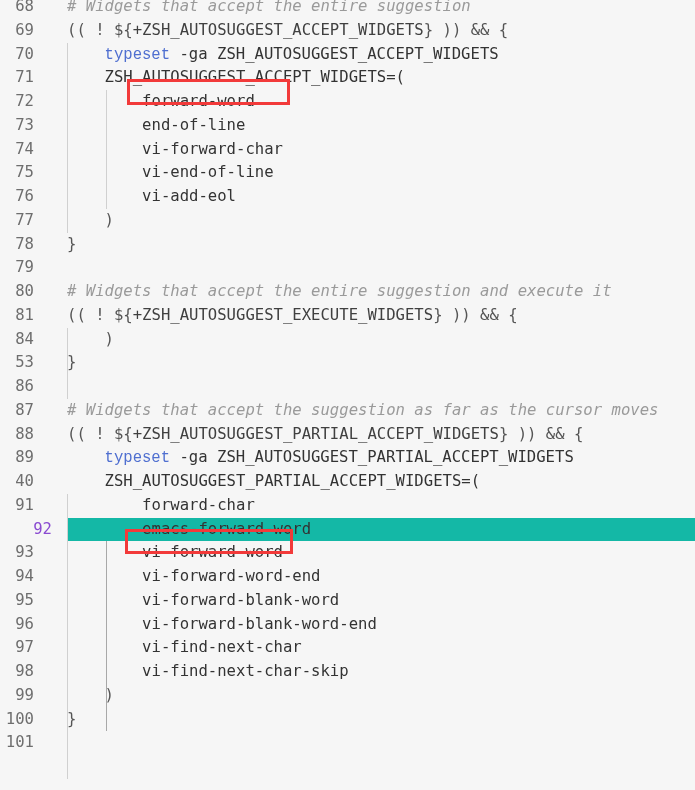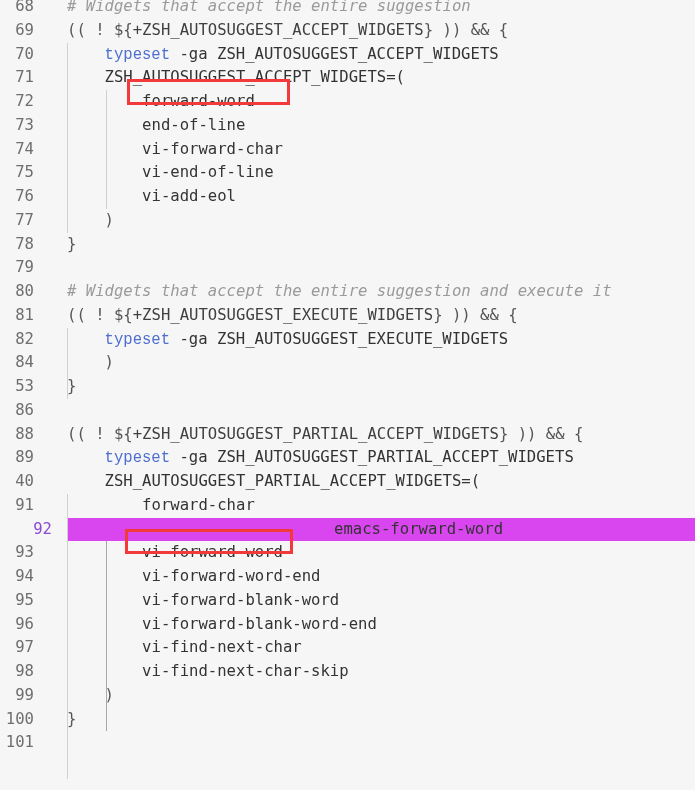"82" div.line { html: <div><span>82</span><span><span> </span><span>typeset</span><span> -ga ZSH_AUTOSUGGEST_EXECUTE_WIDGETS</span></span></div> -> none }
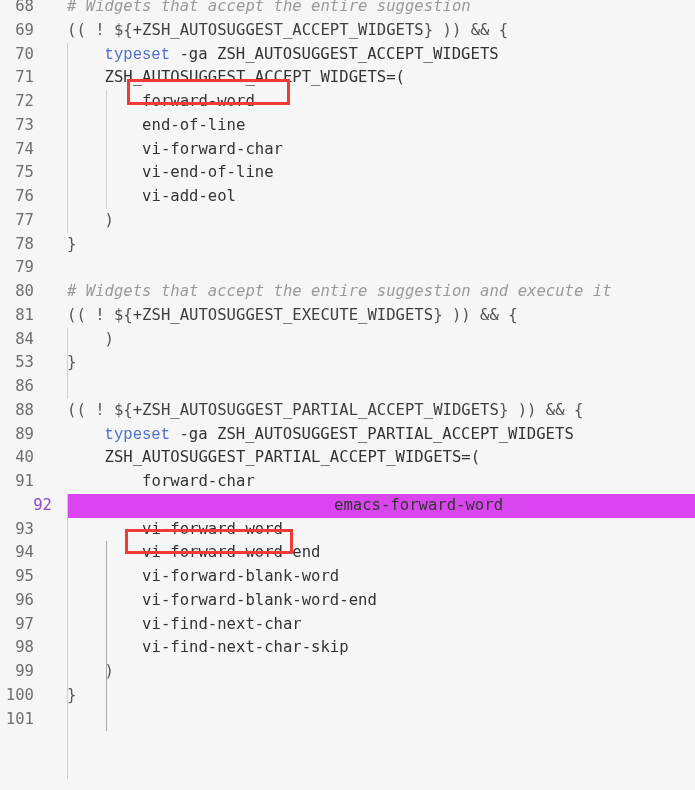"87" div.line { html: none -> <div><span>87</span><span><span># Widgets that accept the suggestion as far as the cursor moves</span></span></div> }
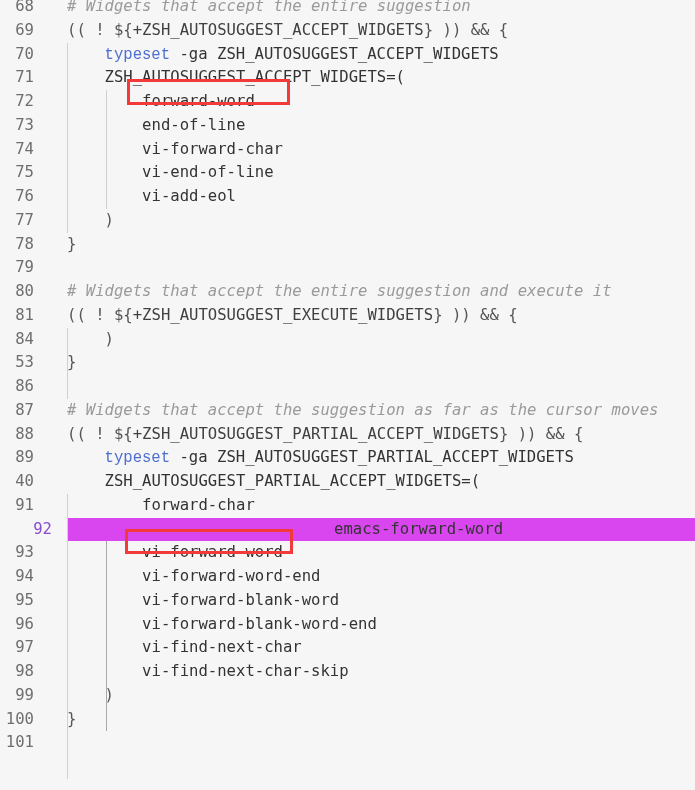"emacs-forward-word" .line.hl .code { background: #d946ef -> #14b8a6; text-align: center -> none }
